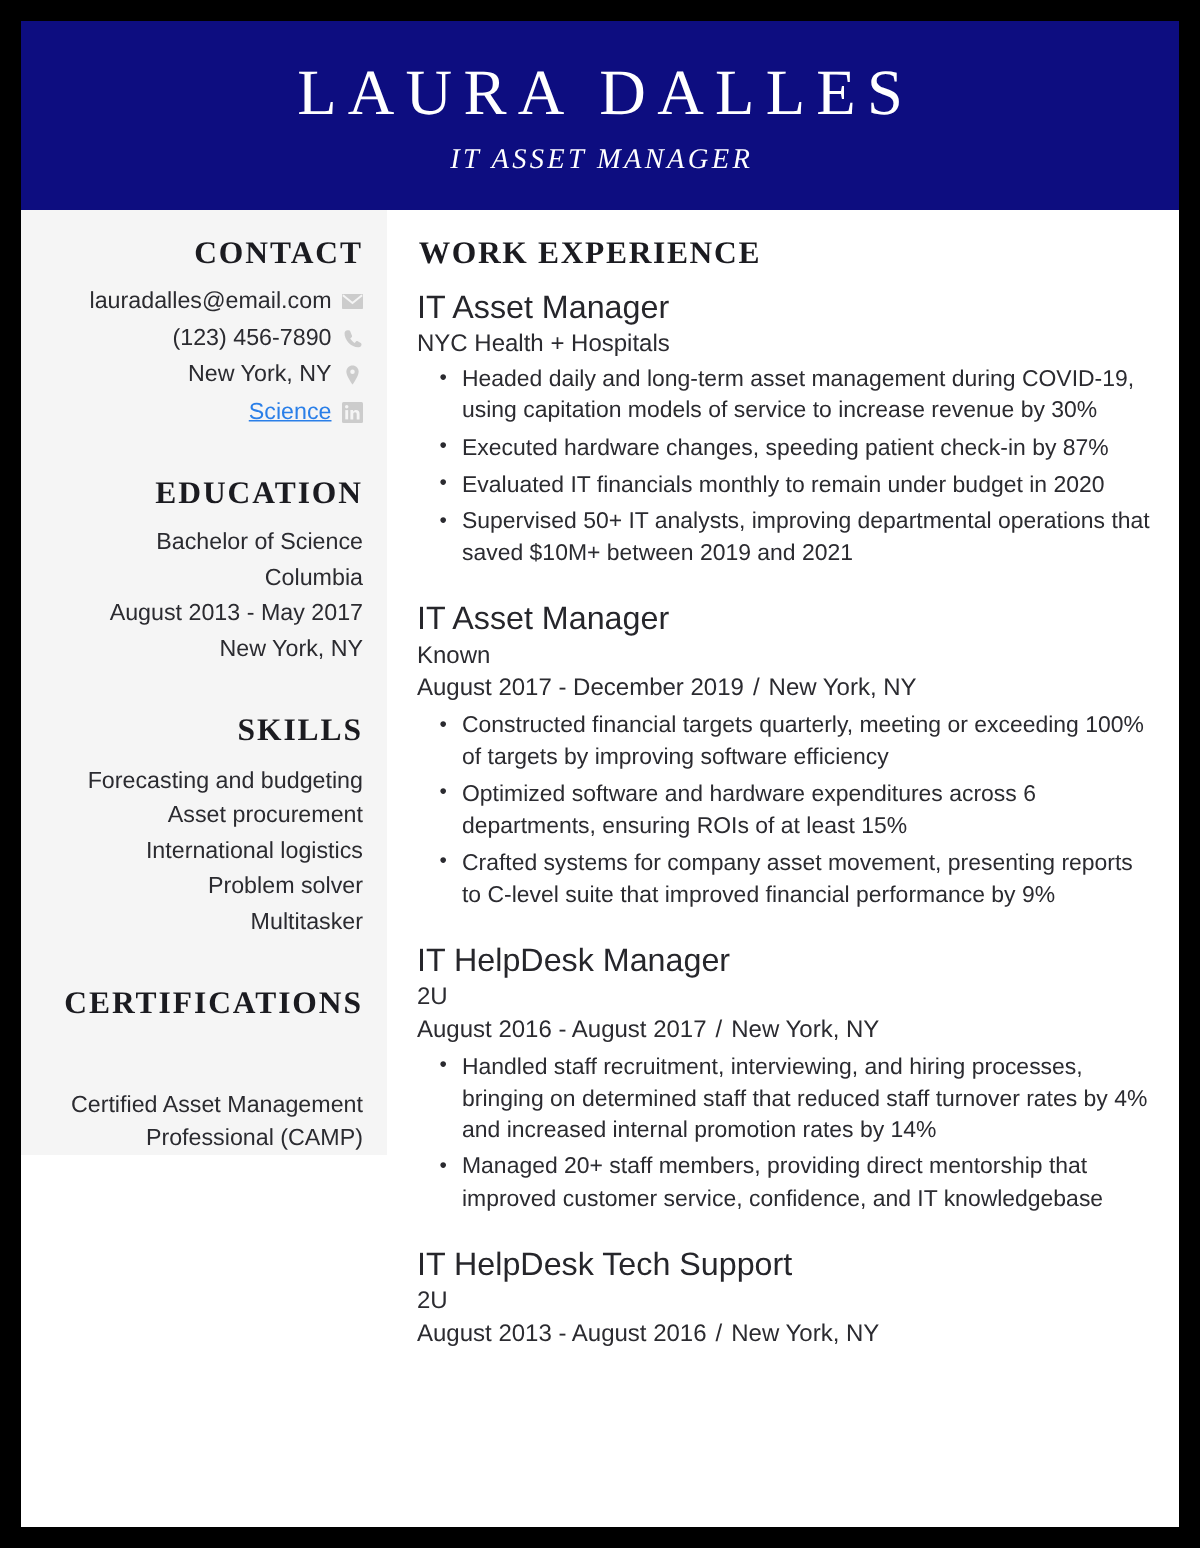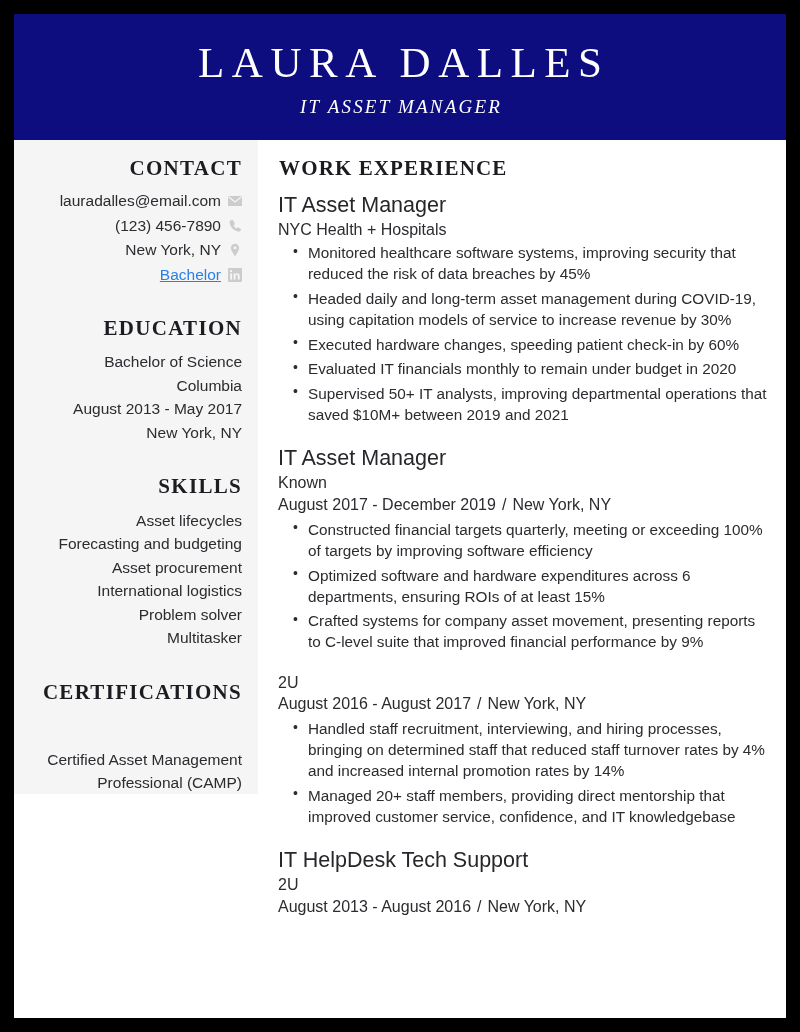"Monitored healthcare software systems," li { html: <li>Monitored healthcare software systems, improving security that reduced the risk of data breaches by 45%</li> -> none }
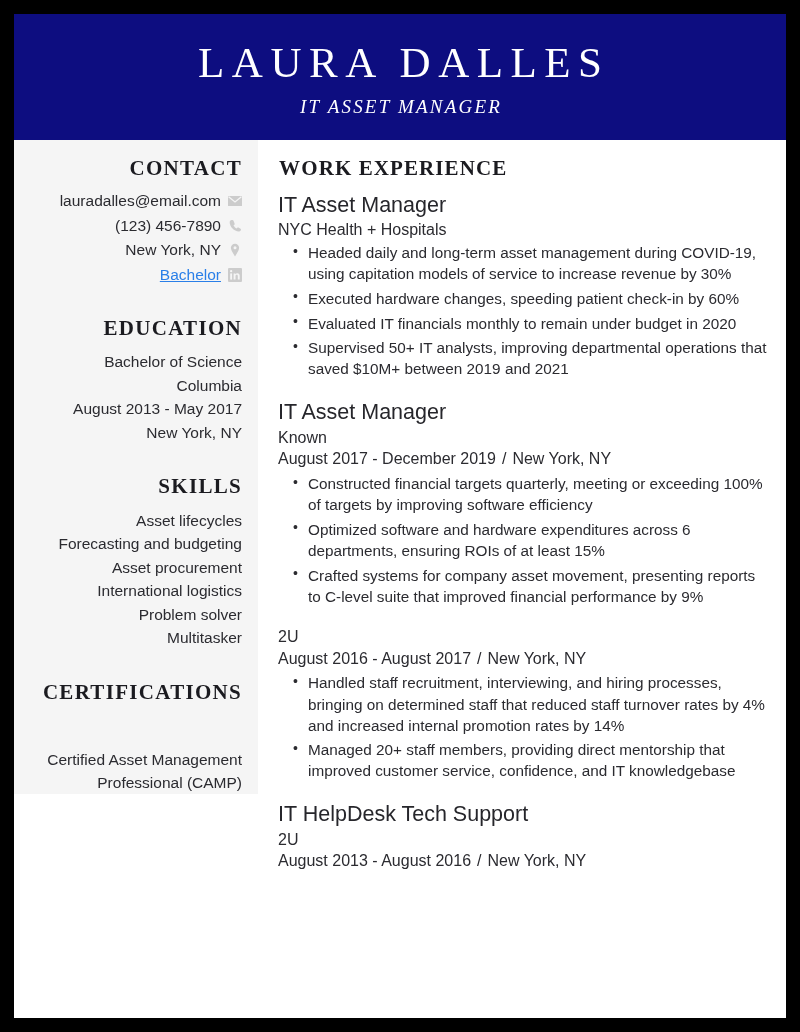"Bachelor" span.contact-text { text: Bachelor -> Science }
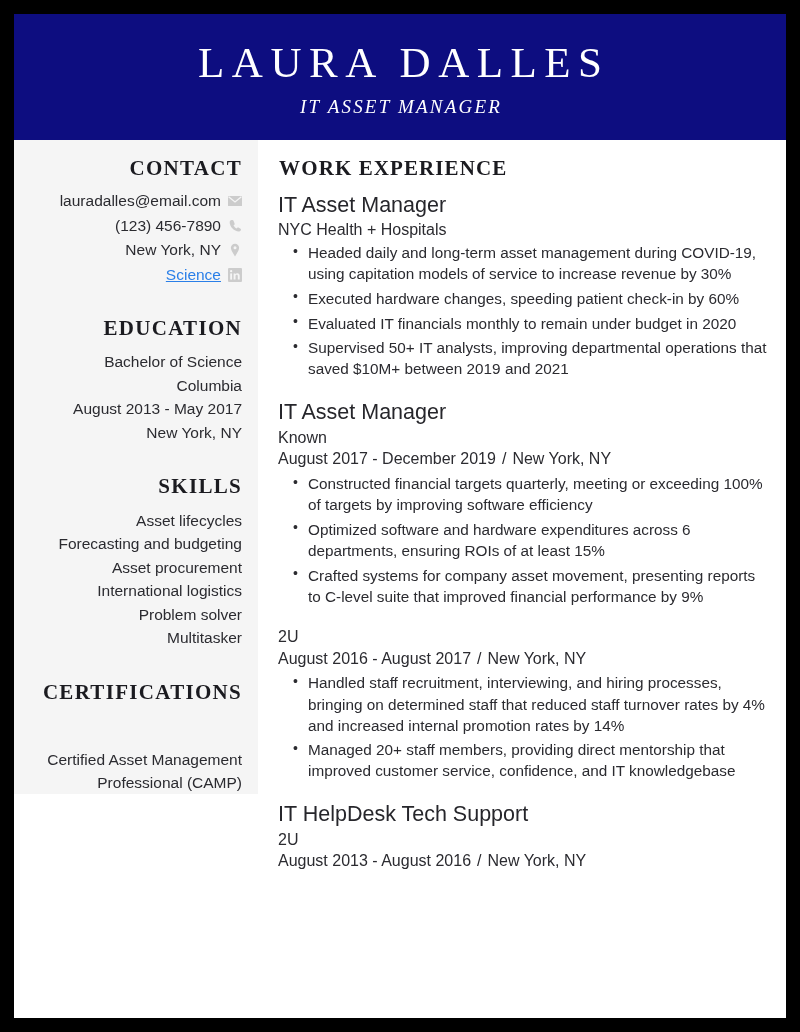"Executed hardware changes, speeding" li { text: 60% -> 87% }
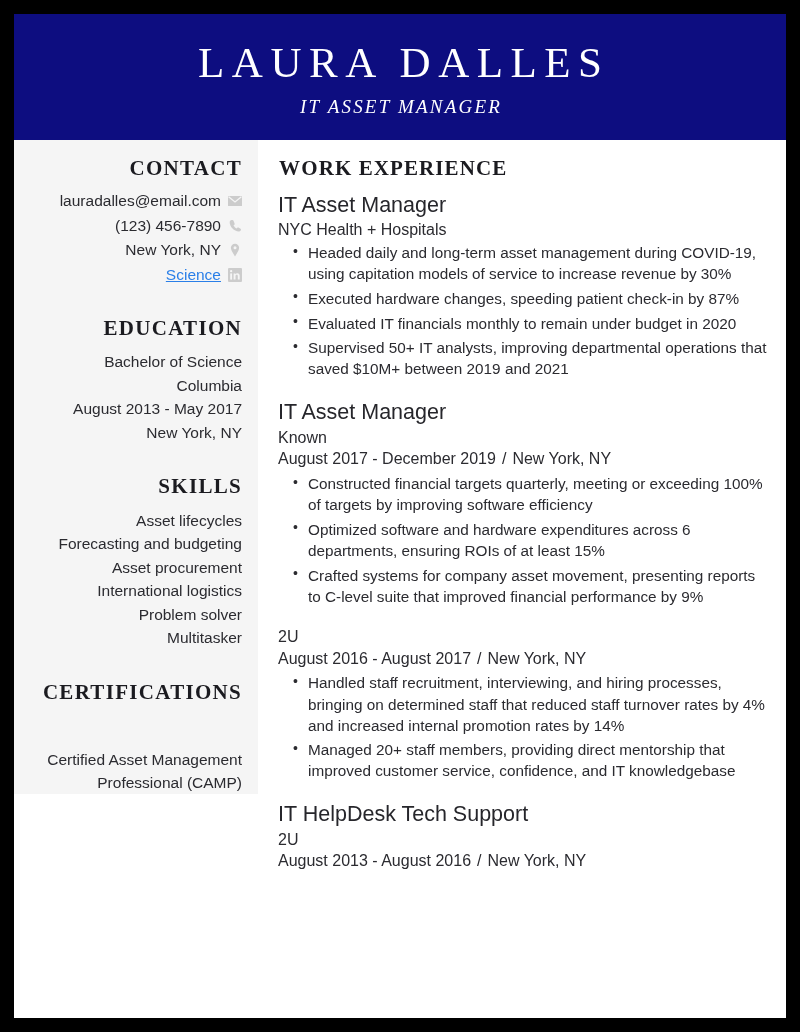"Asset lifecycles" div.side-line { html: <div>Asset lifecycles</div> -> none }
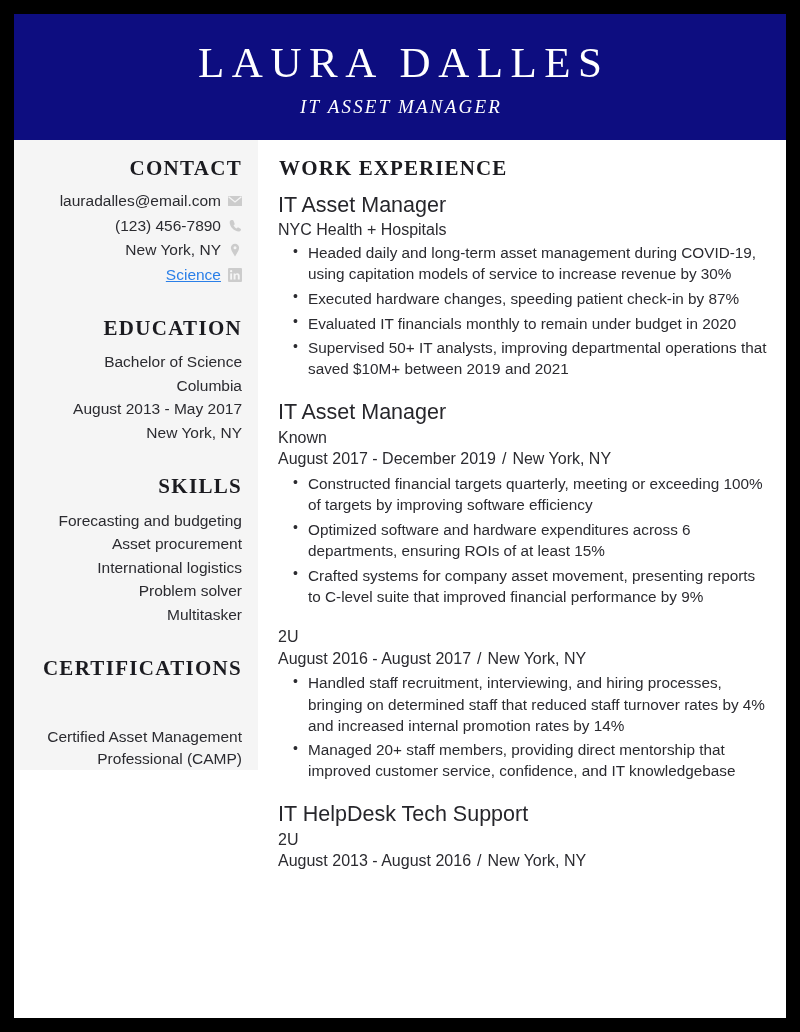"IT HelpDesk Manager" div.job-title { html: none -> <div>IT HelpDesk Manager</div> }
